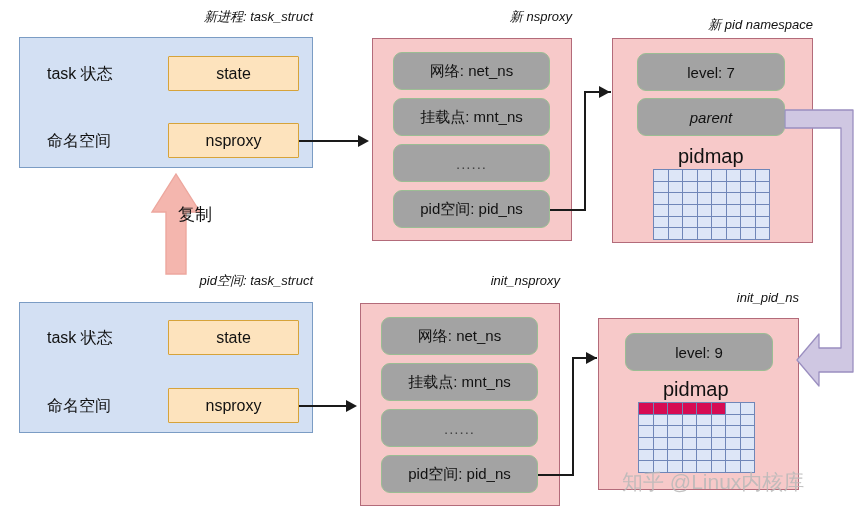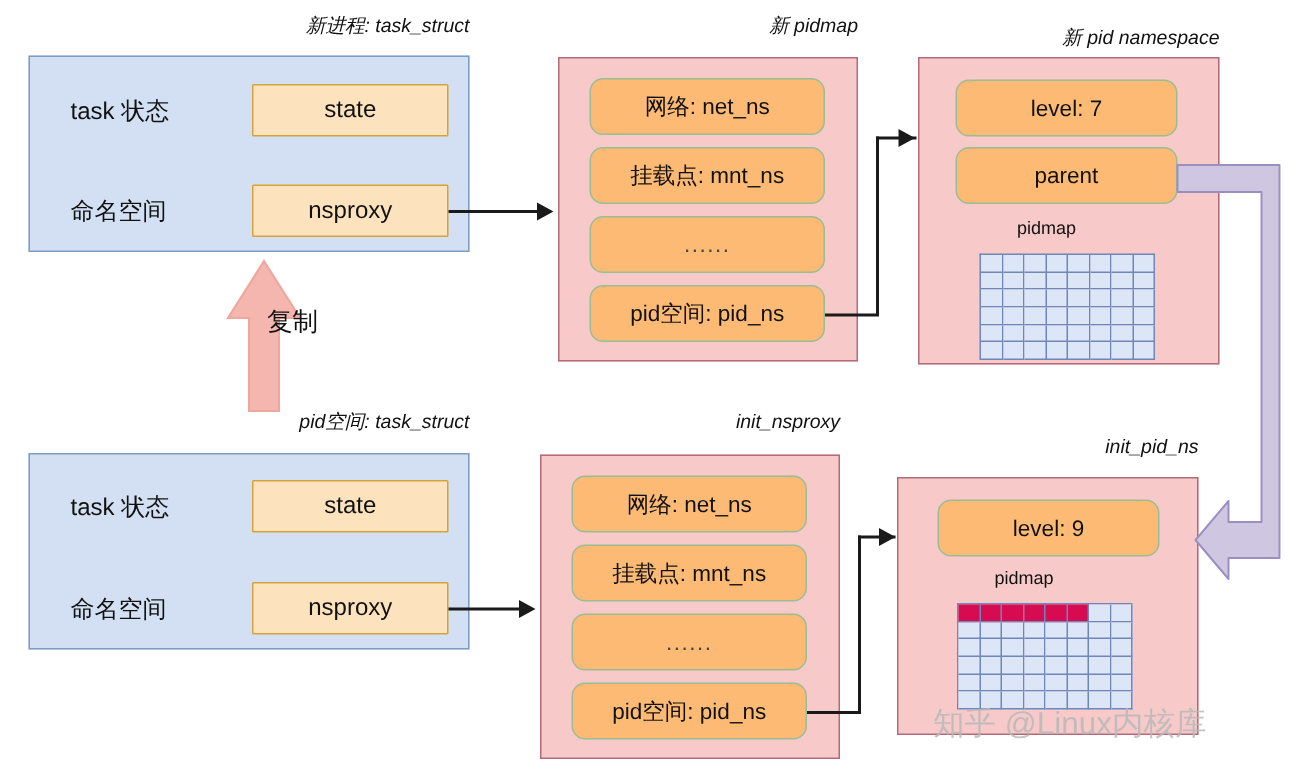"新 pidmap" div.title { text: pidmap -> nsproxy }
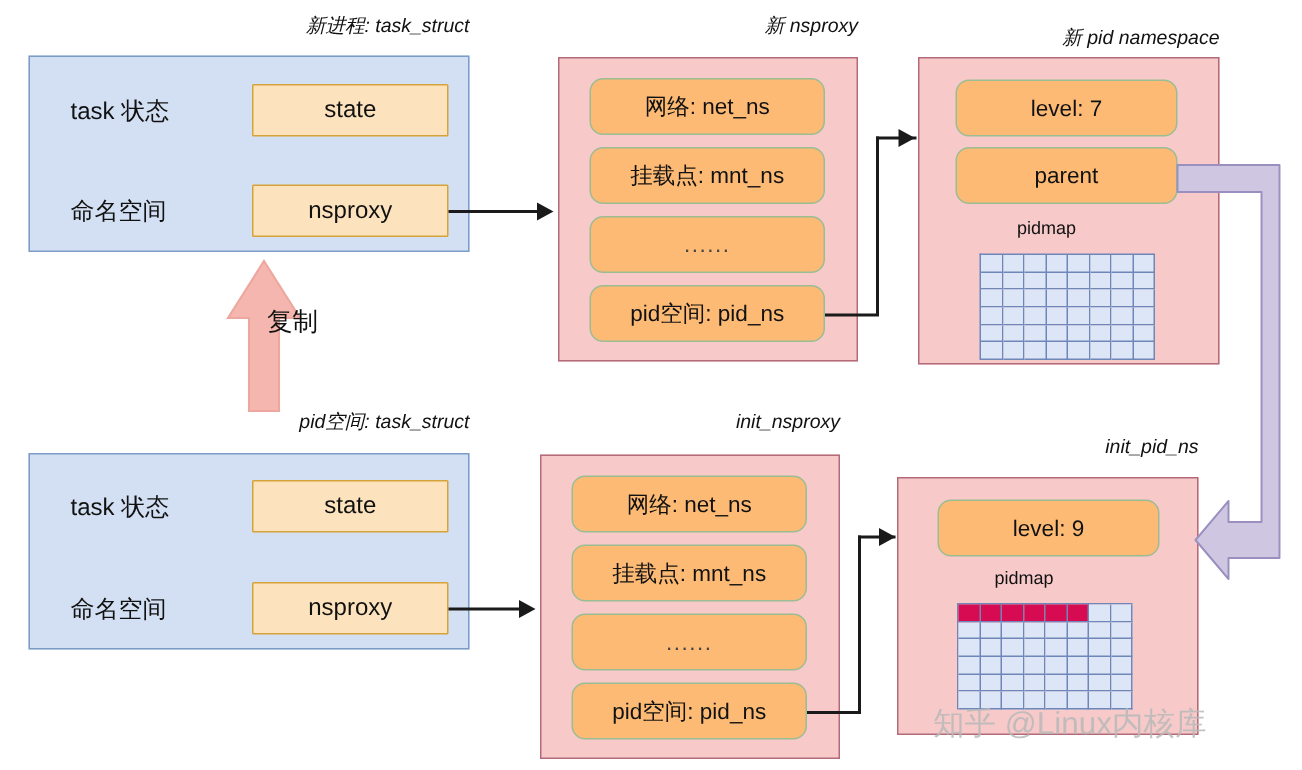"网络: net_ns" .ns-item { background: #fdba74 -> #a3a3a3 }
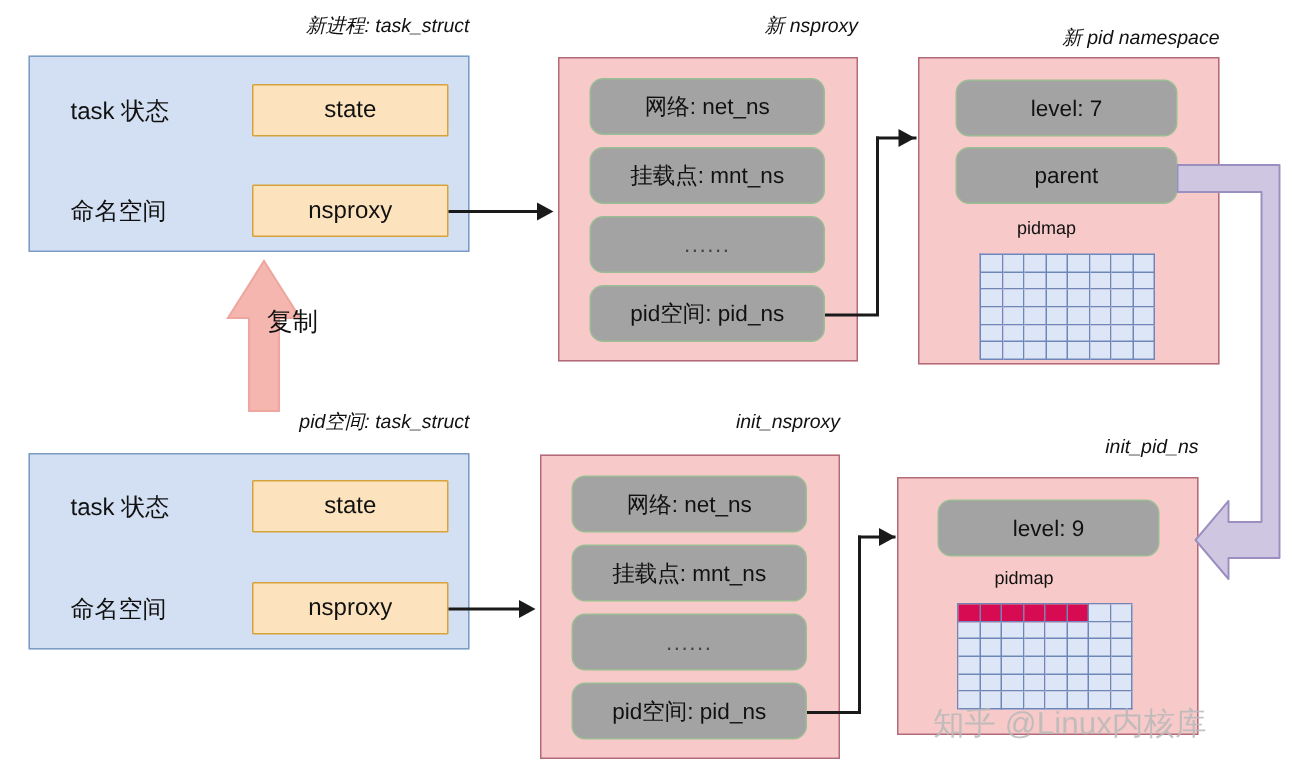"parent" div.ns-item { font-style: none -> italic }
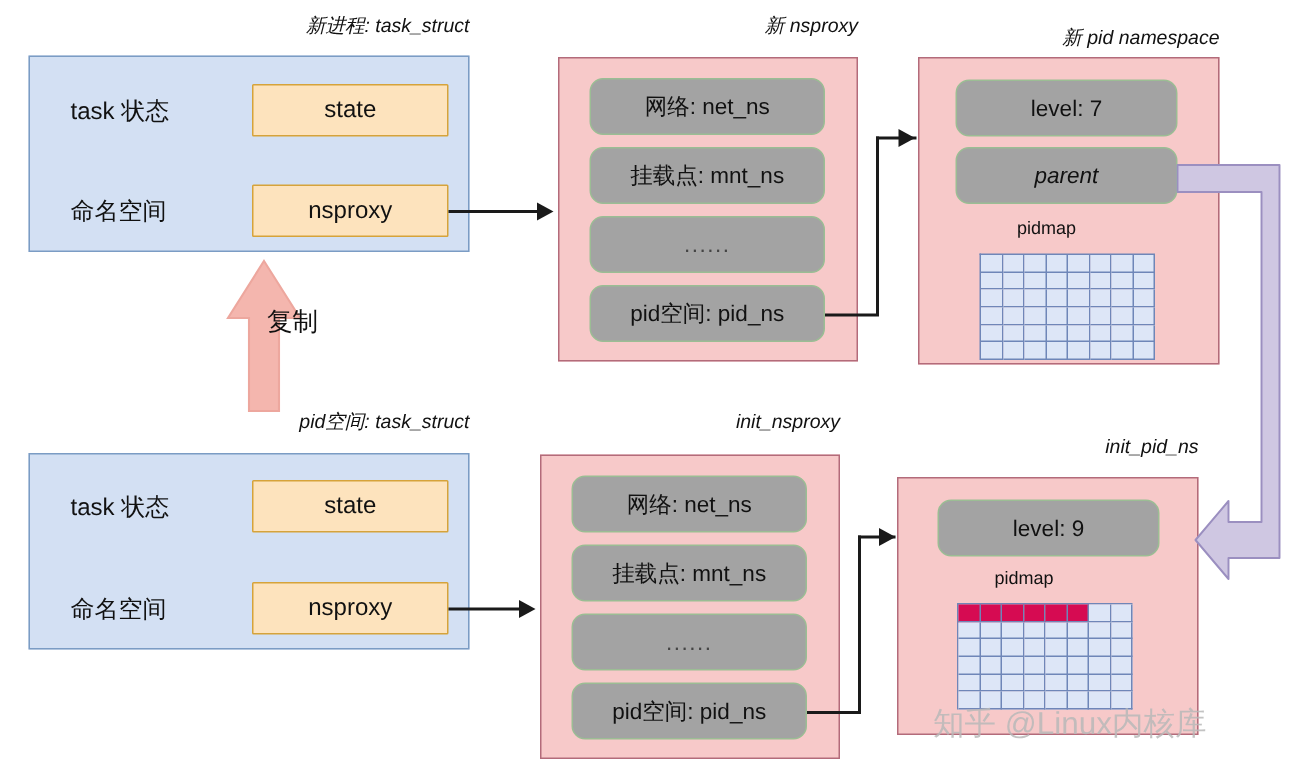"pidmap" .pidmap-label { font-size: 12px -> 20px }
